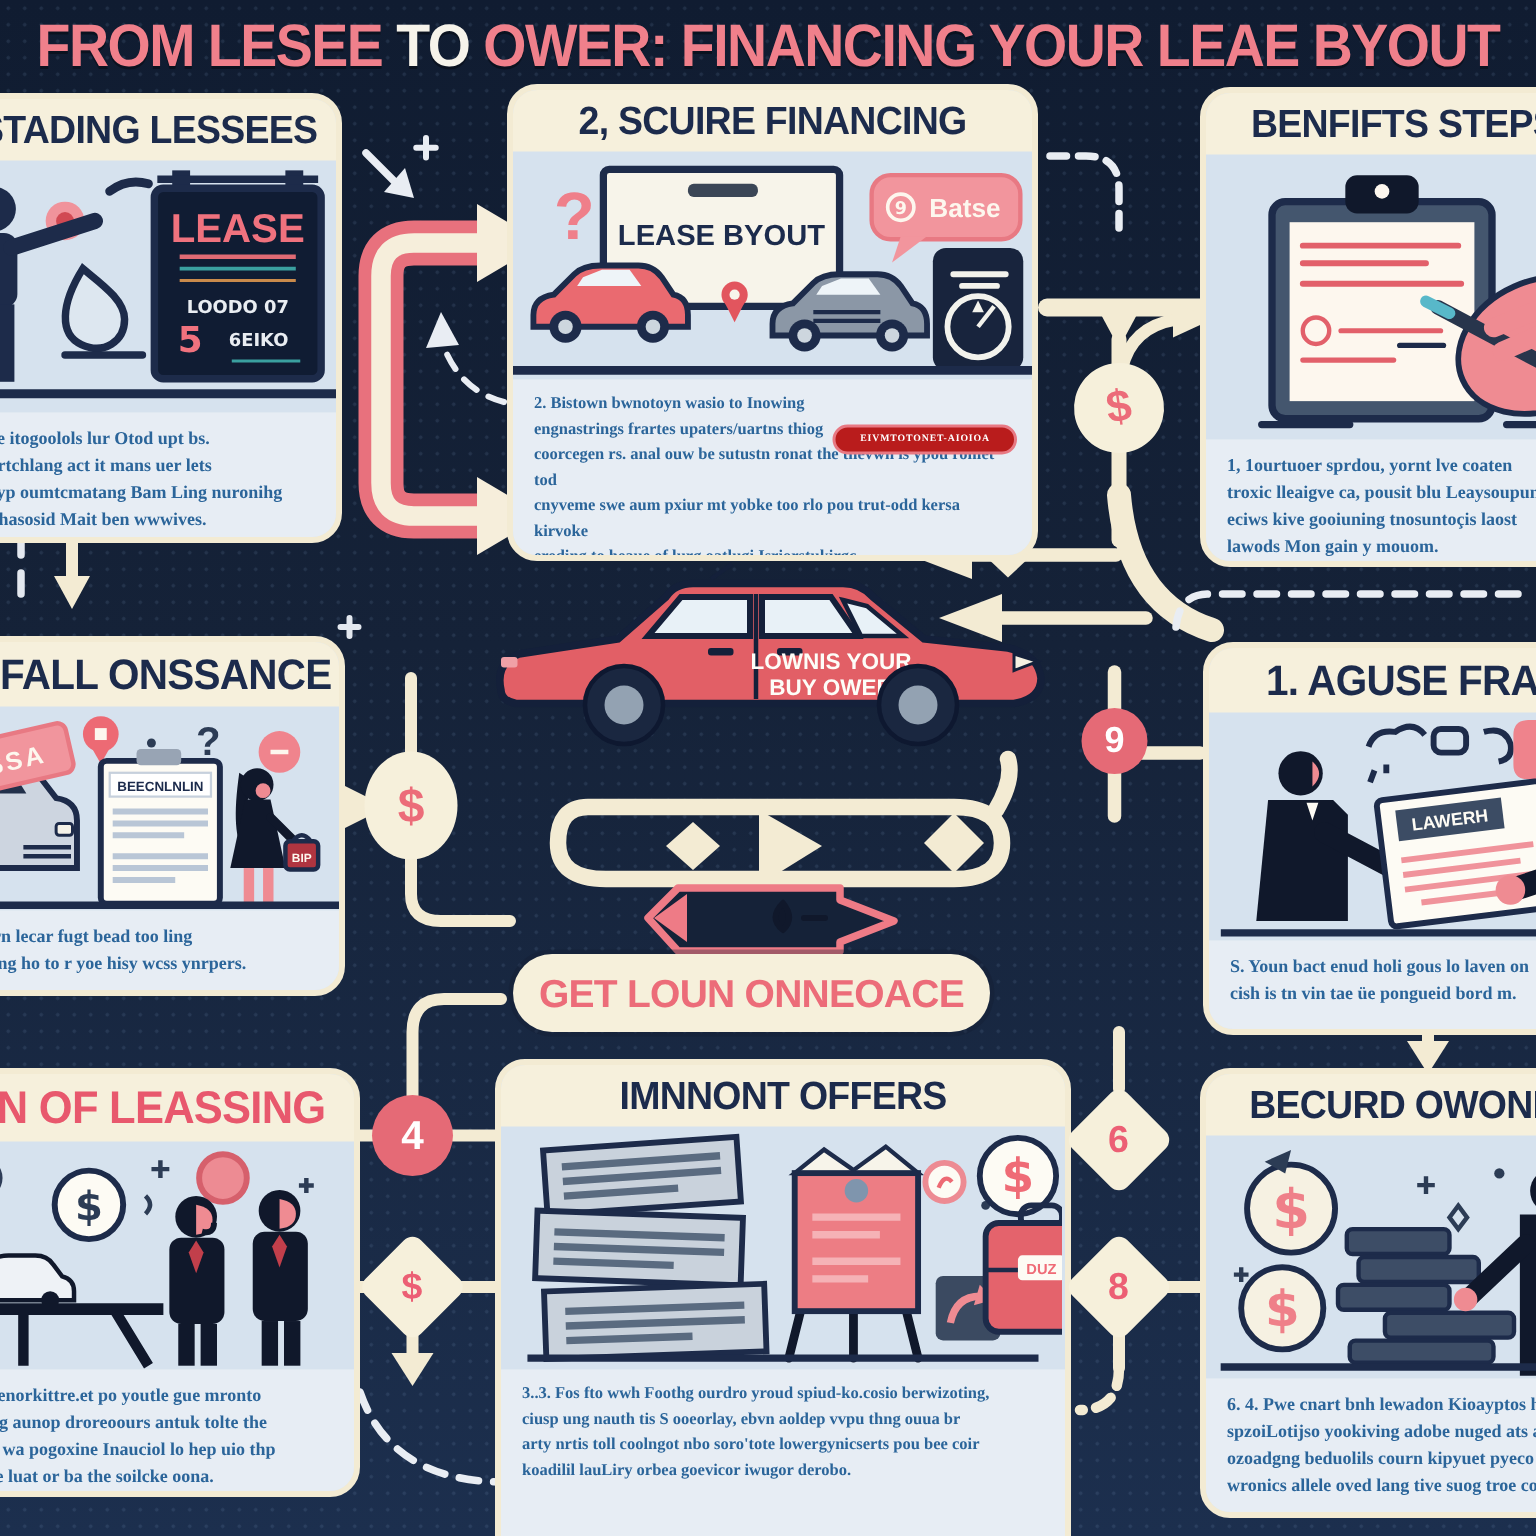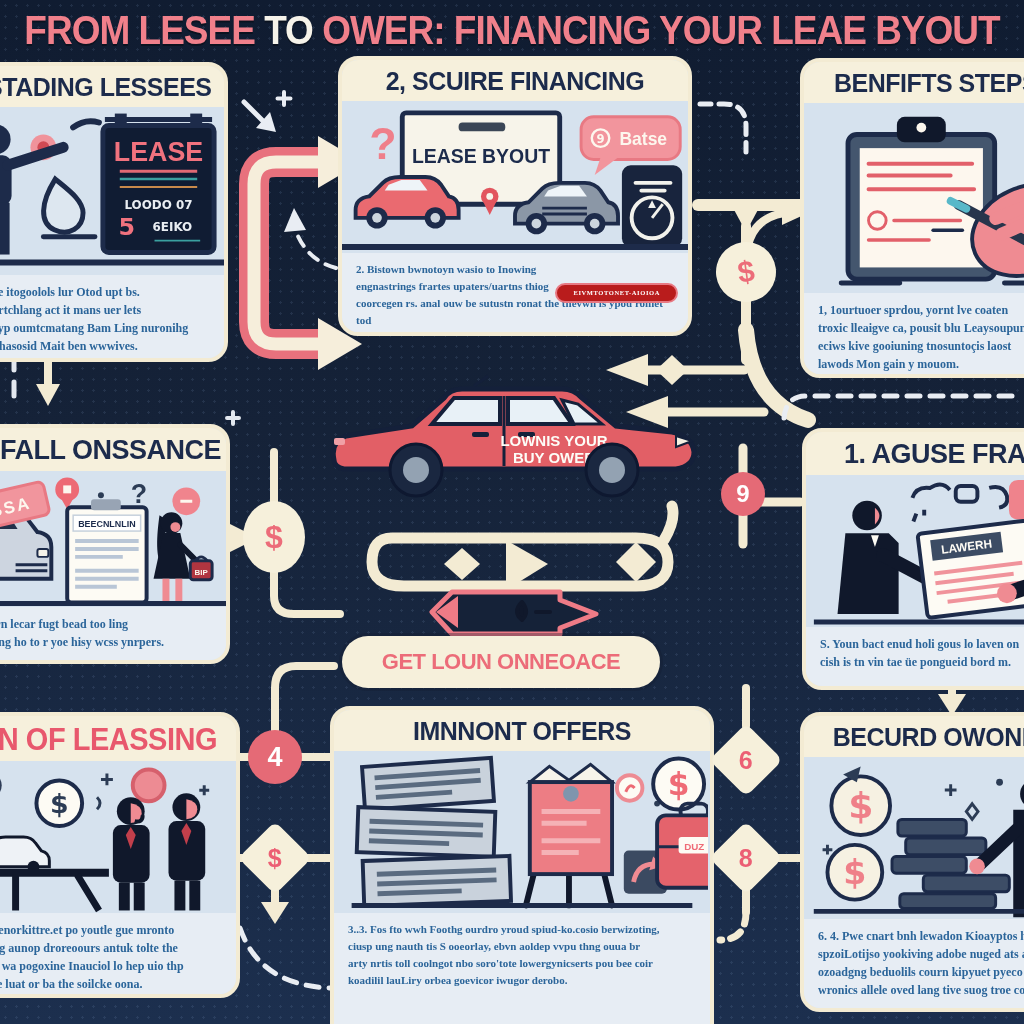"2, SCUIRE FINANCING" section.panel { height: 280px -> 318px }
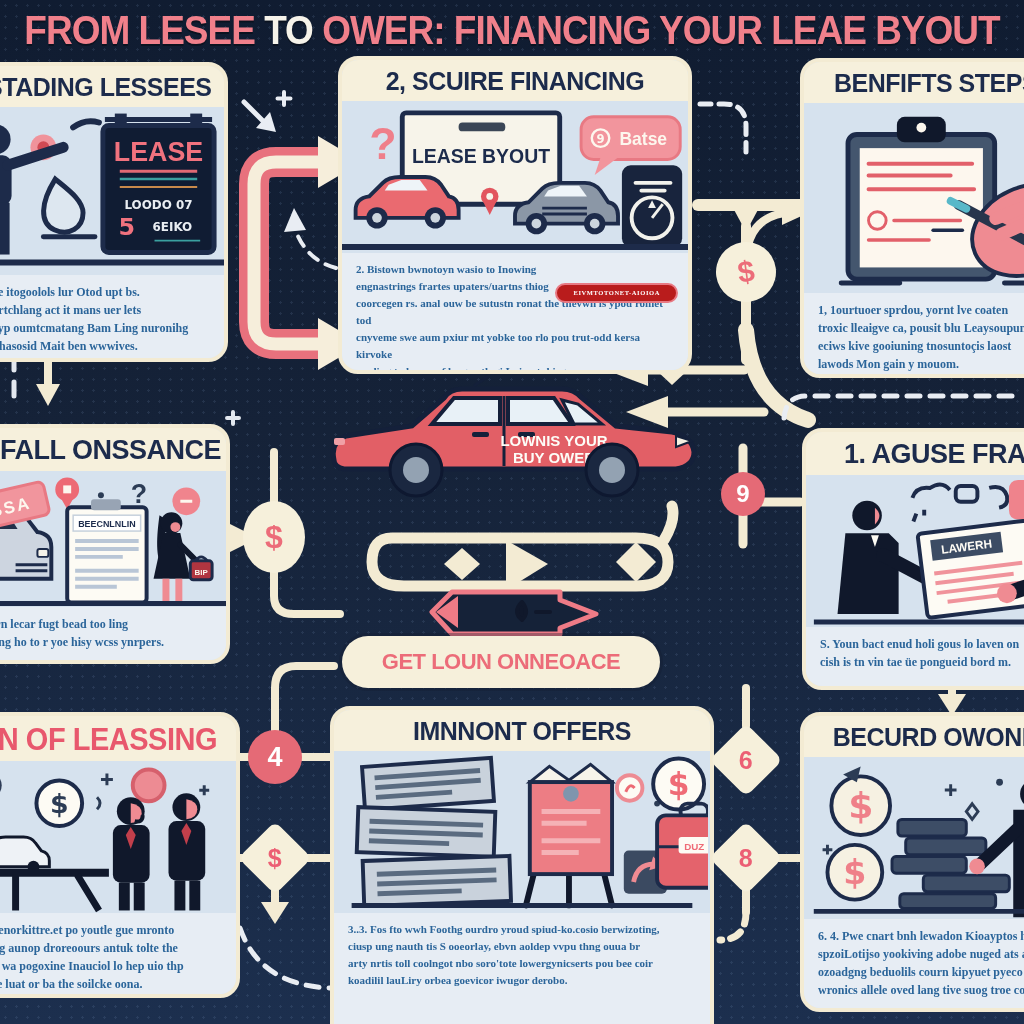"GET LOUN ONNEOACE" .pill-banner { font-size: 22px -> 26px }
